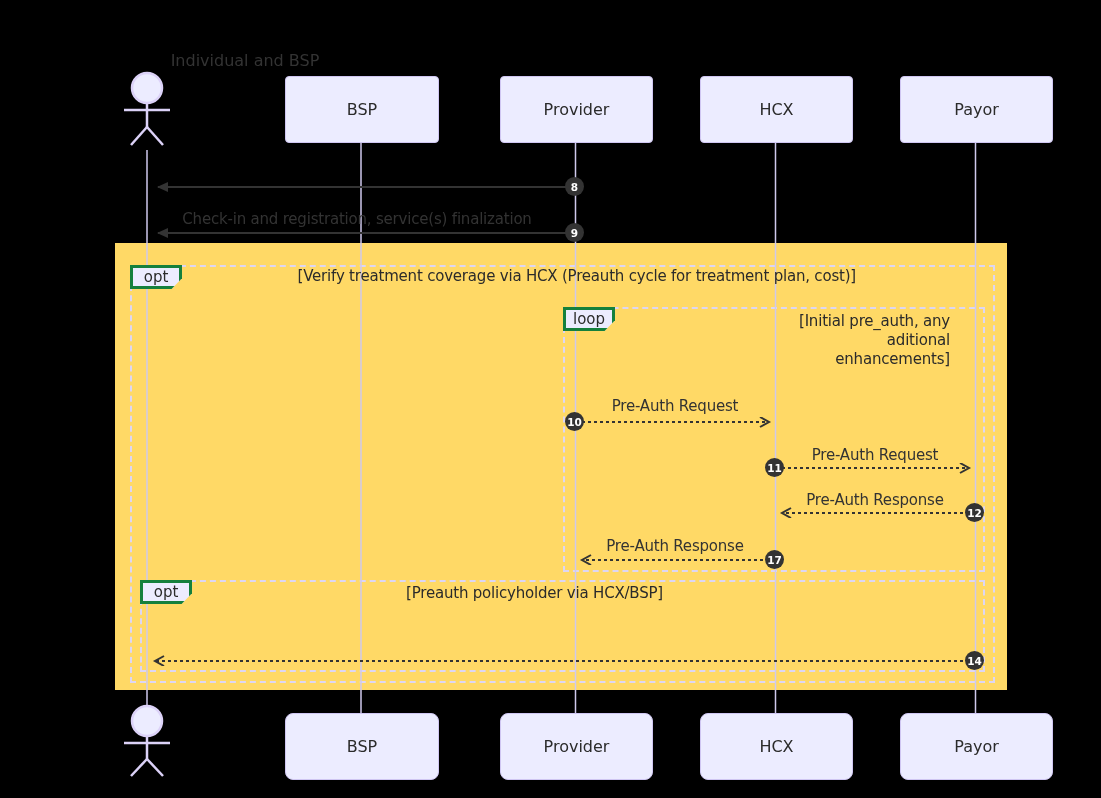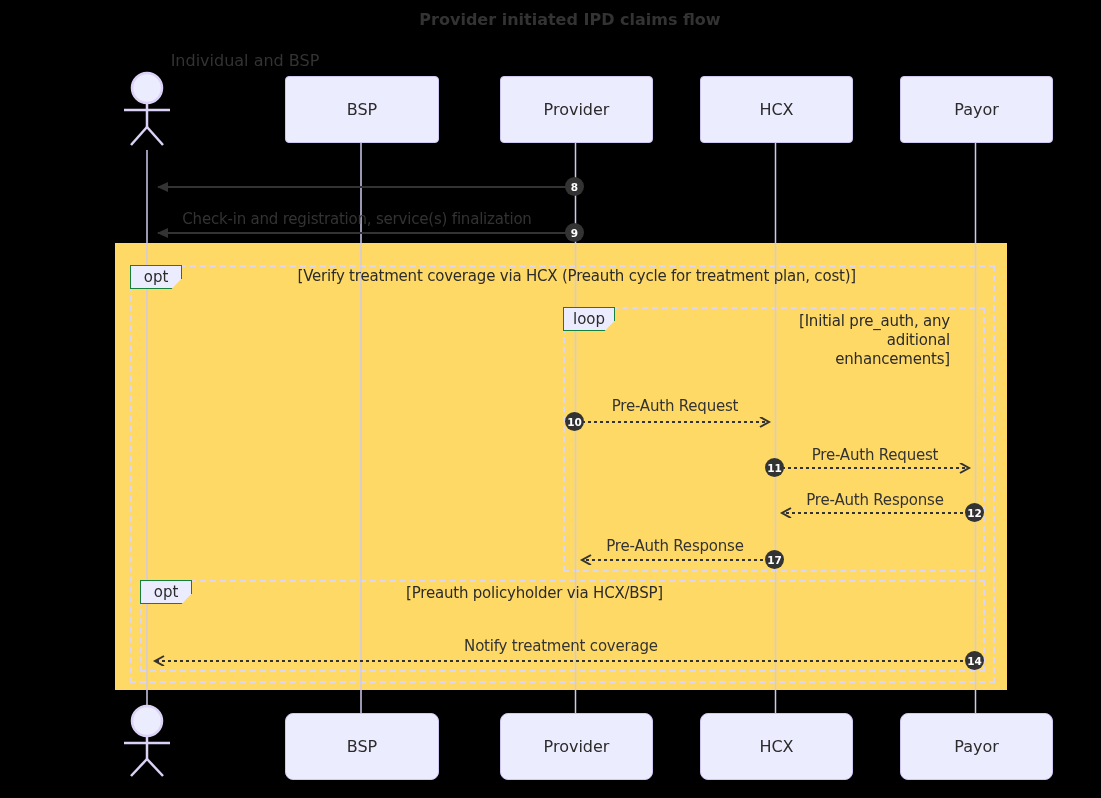"Provider initiated IPD claims flow" div.abs { html: <div>Provider initiated IPD claims flow</div> -> none }
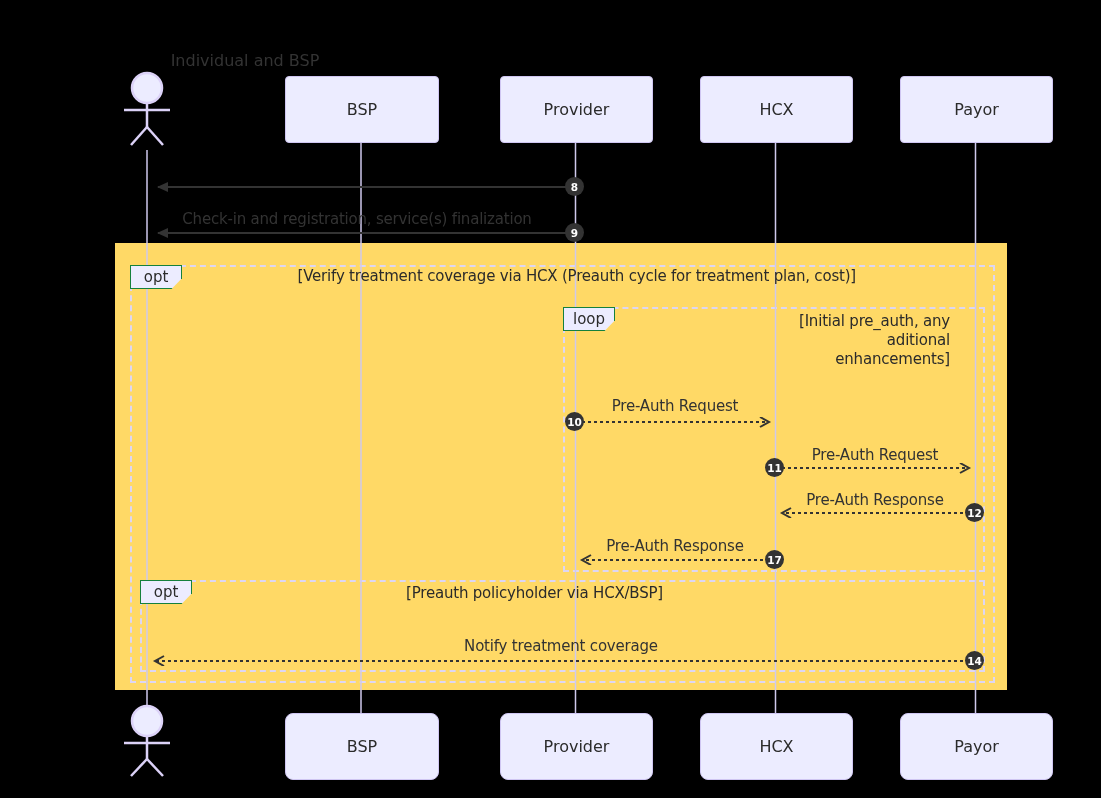"opt" .frag-label { border: 1px solid #15803d -> 3px solid #15803d }
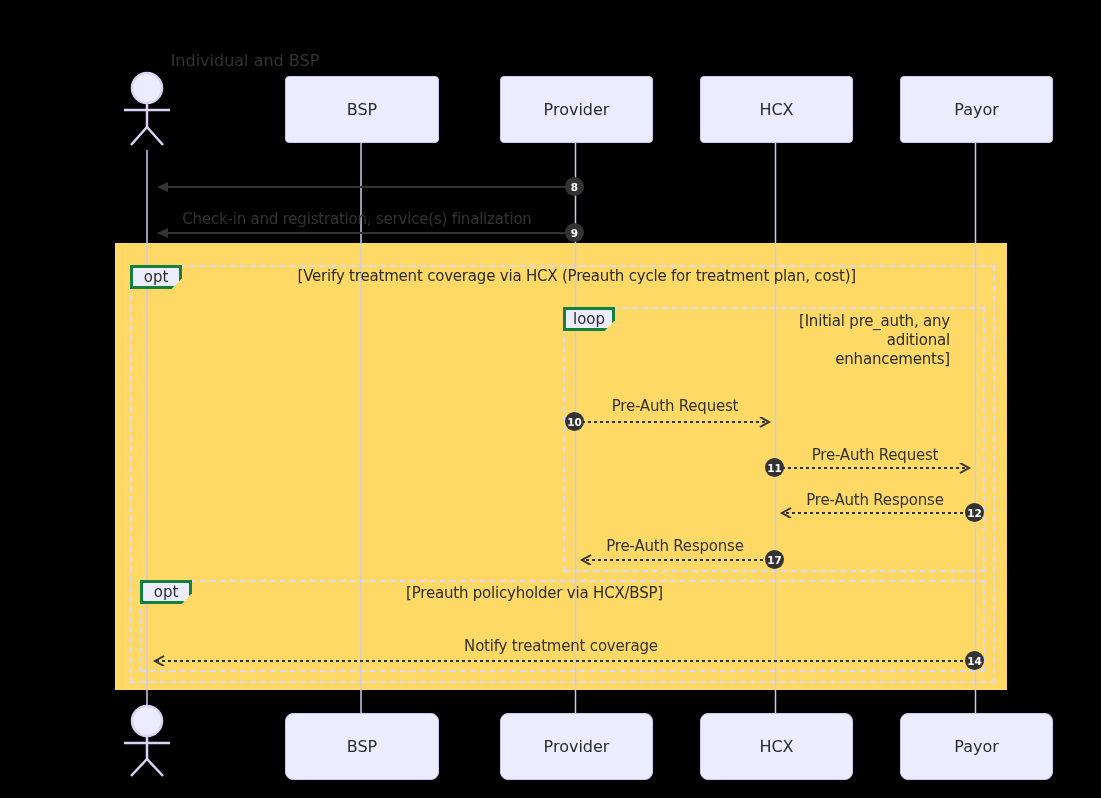"Notify treatment coverage" div.abs { html: <div>Notify treatment coverage</div> -> none }
